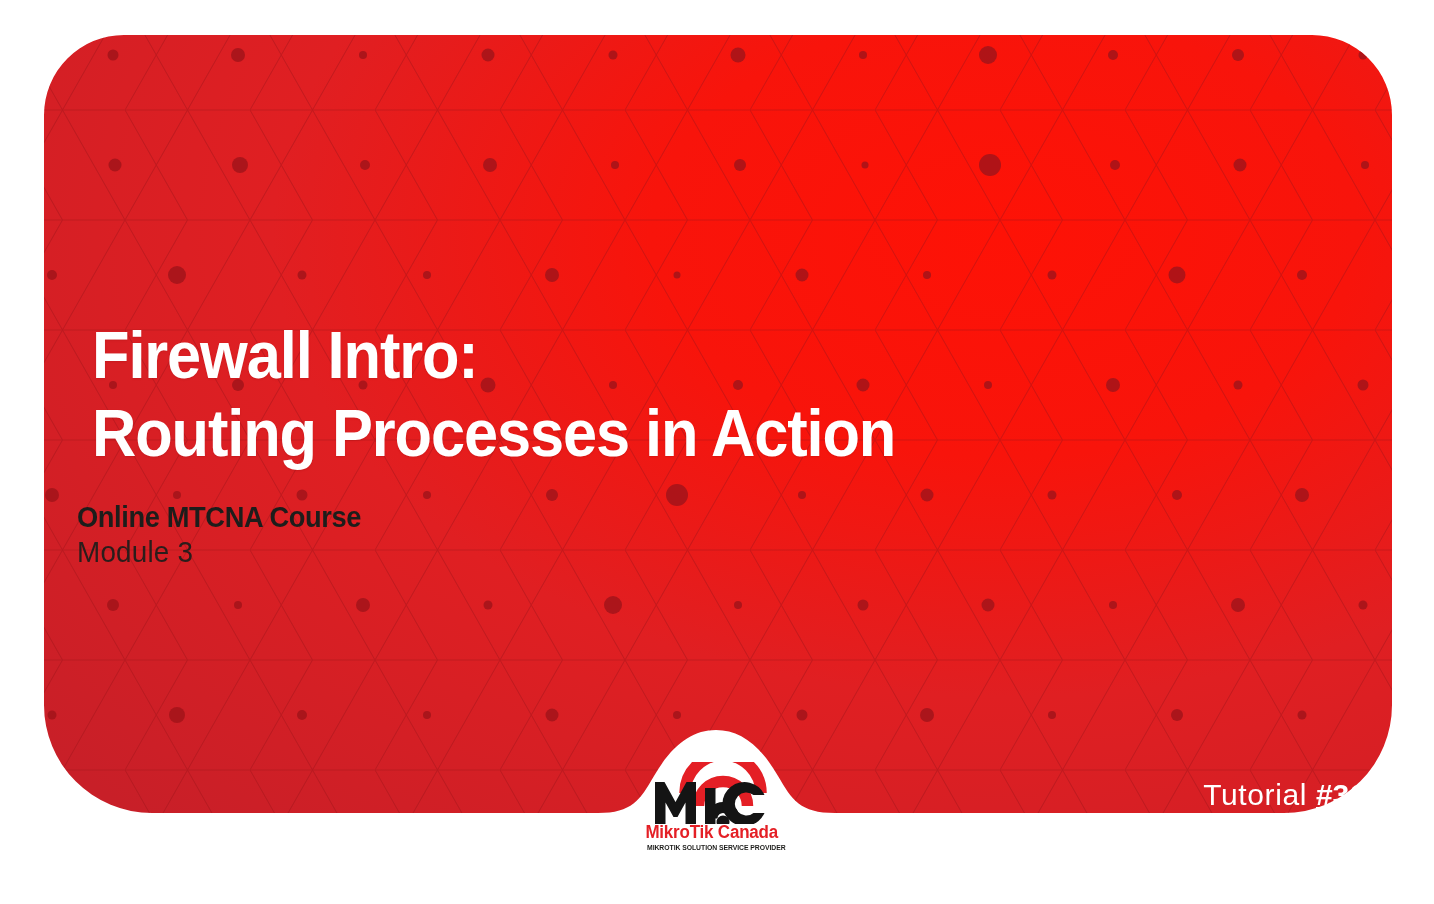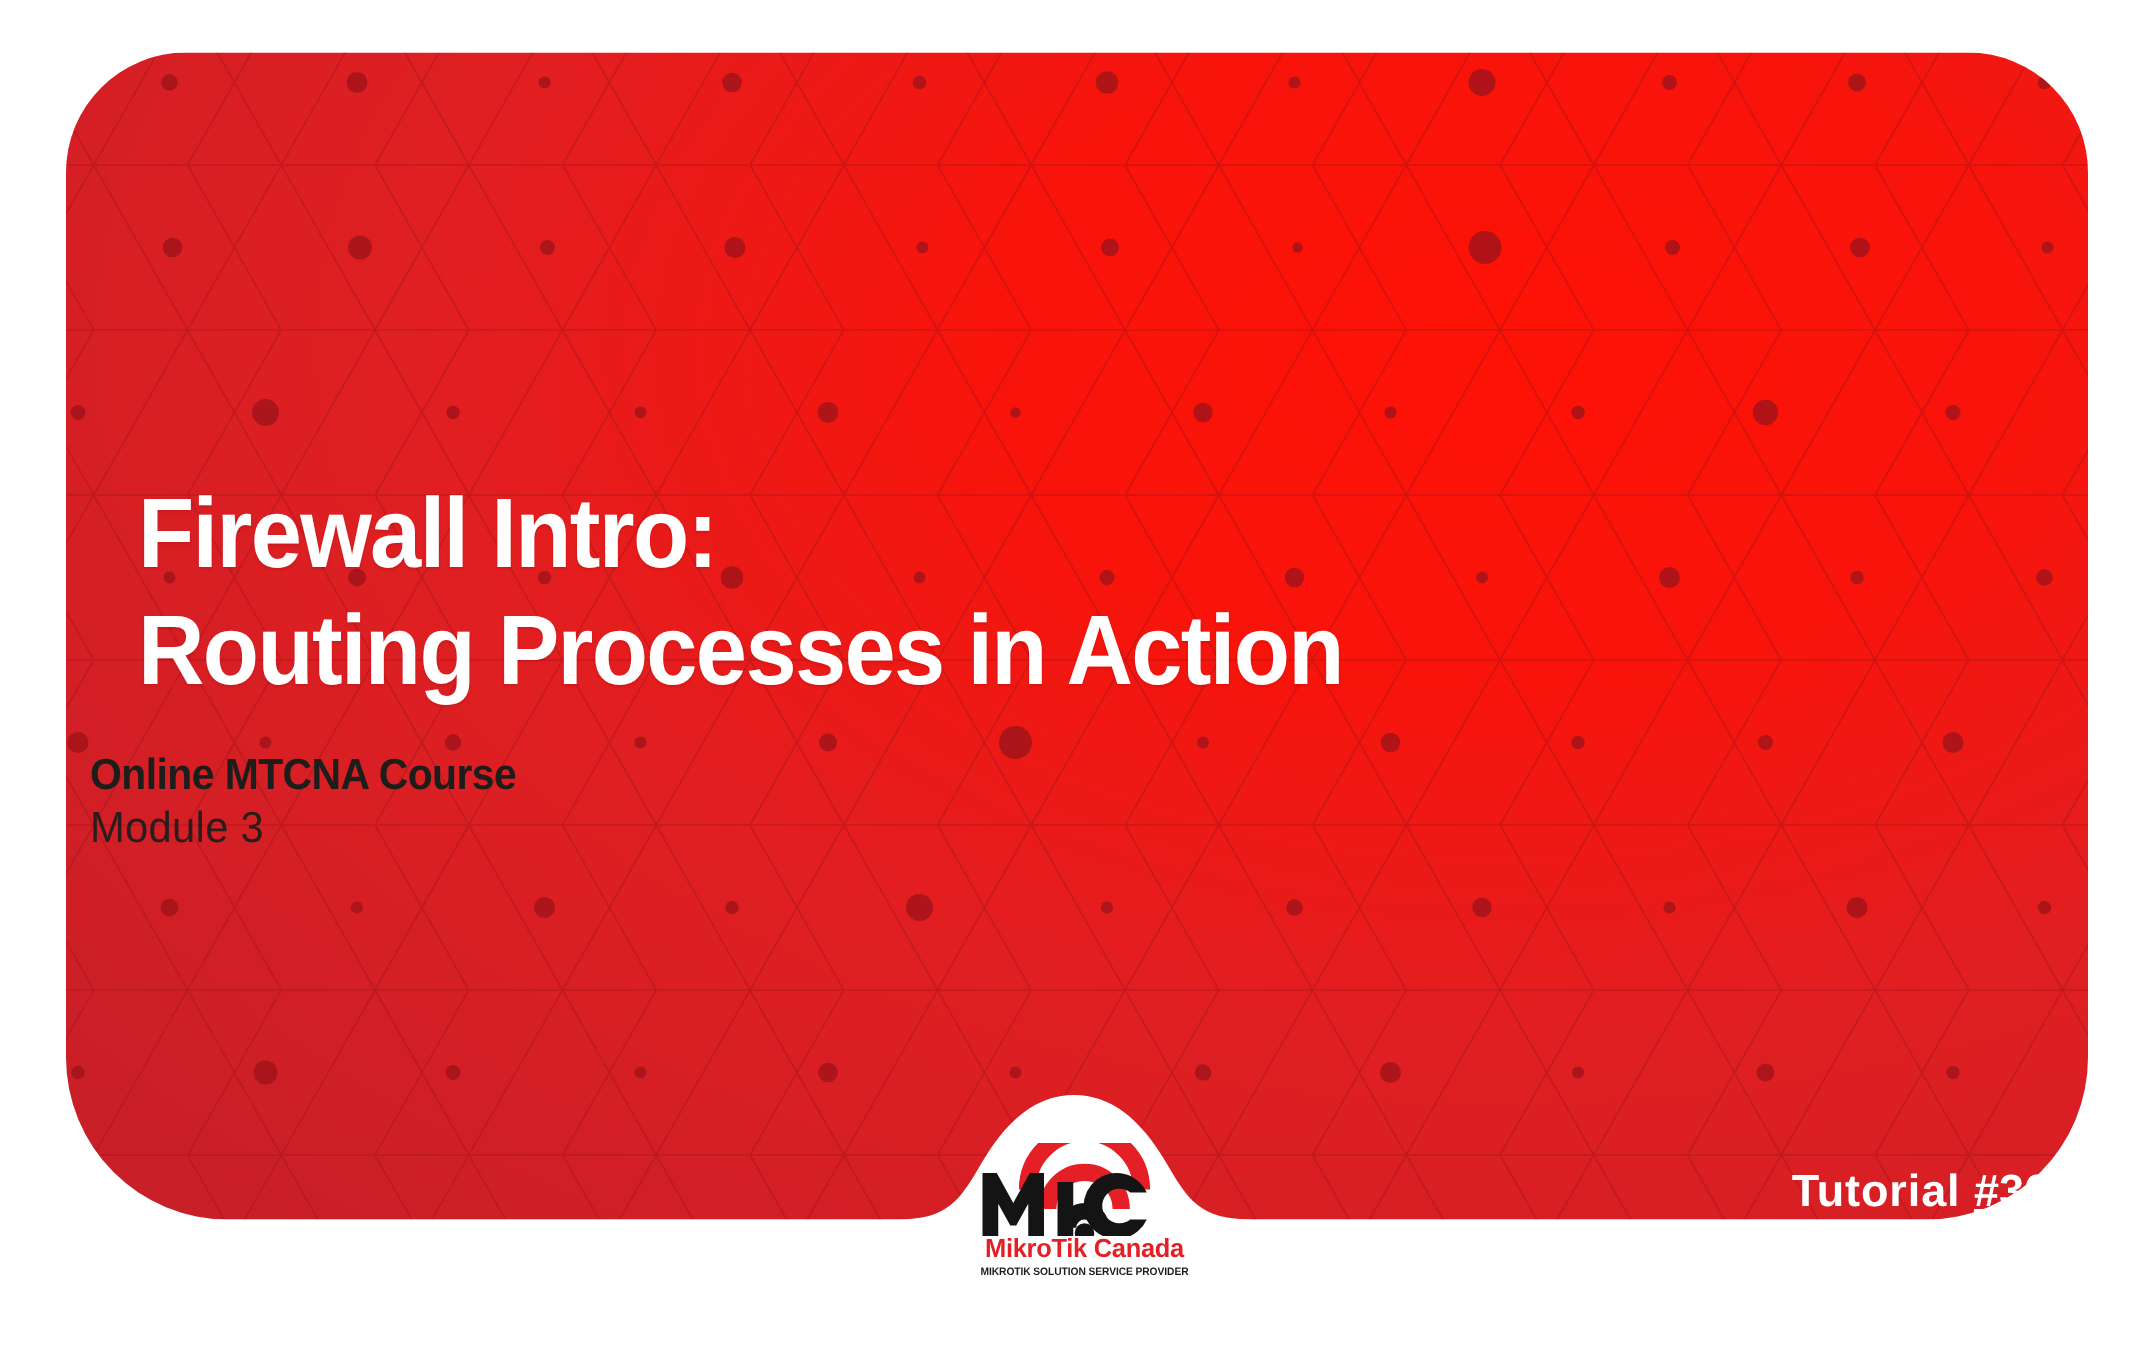"Online MTCNA Course" .sub-block { left: 60px -> 77px }
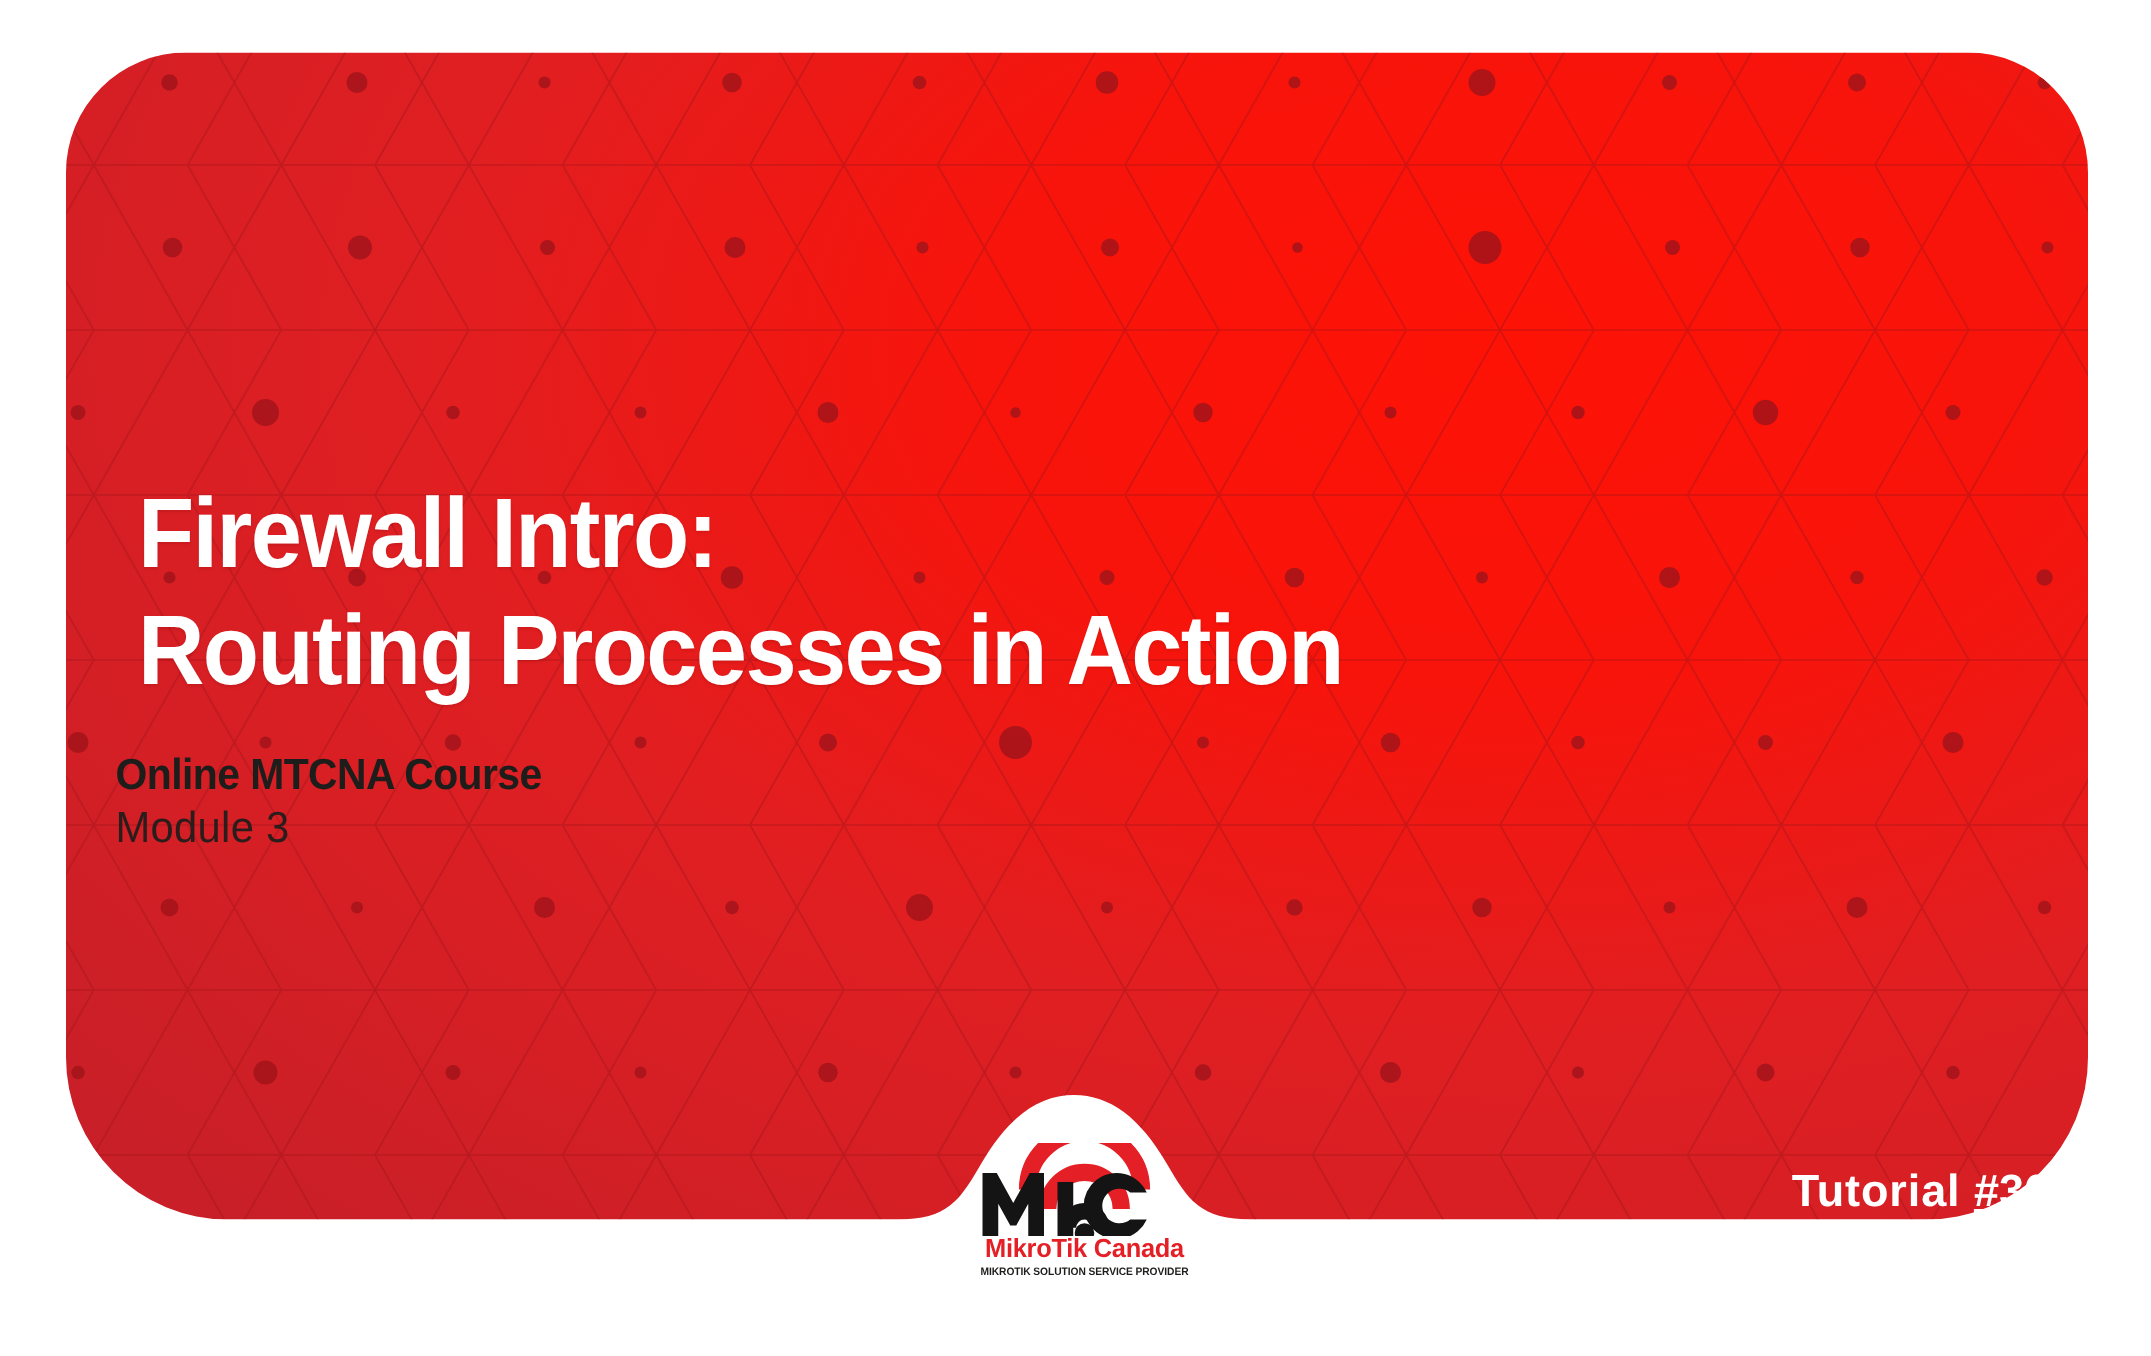"Tutorial" .tutorial .t-word { font-weight: 700 -> 400 }
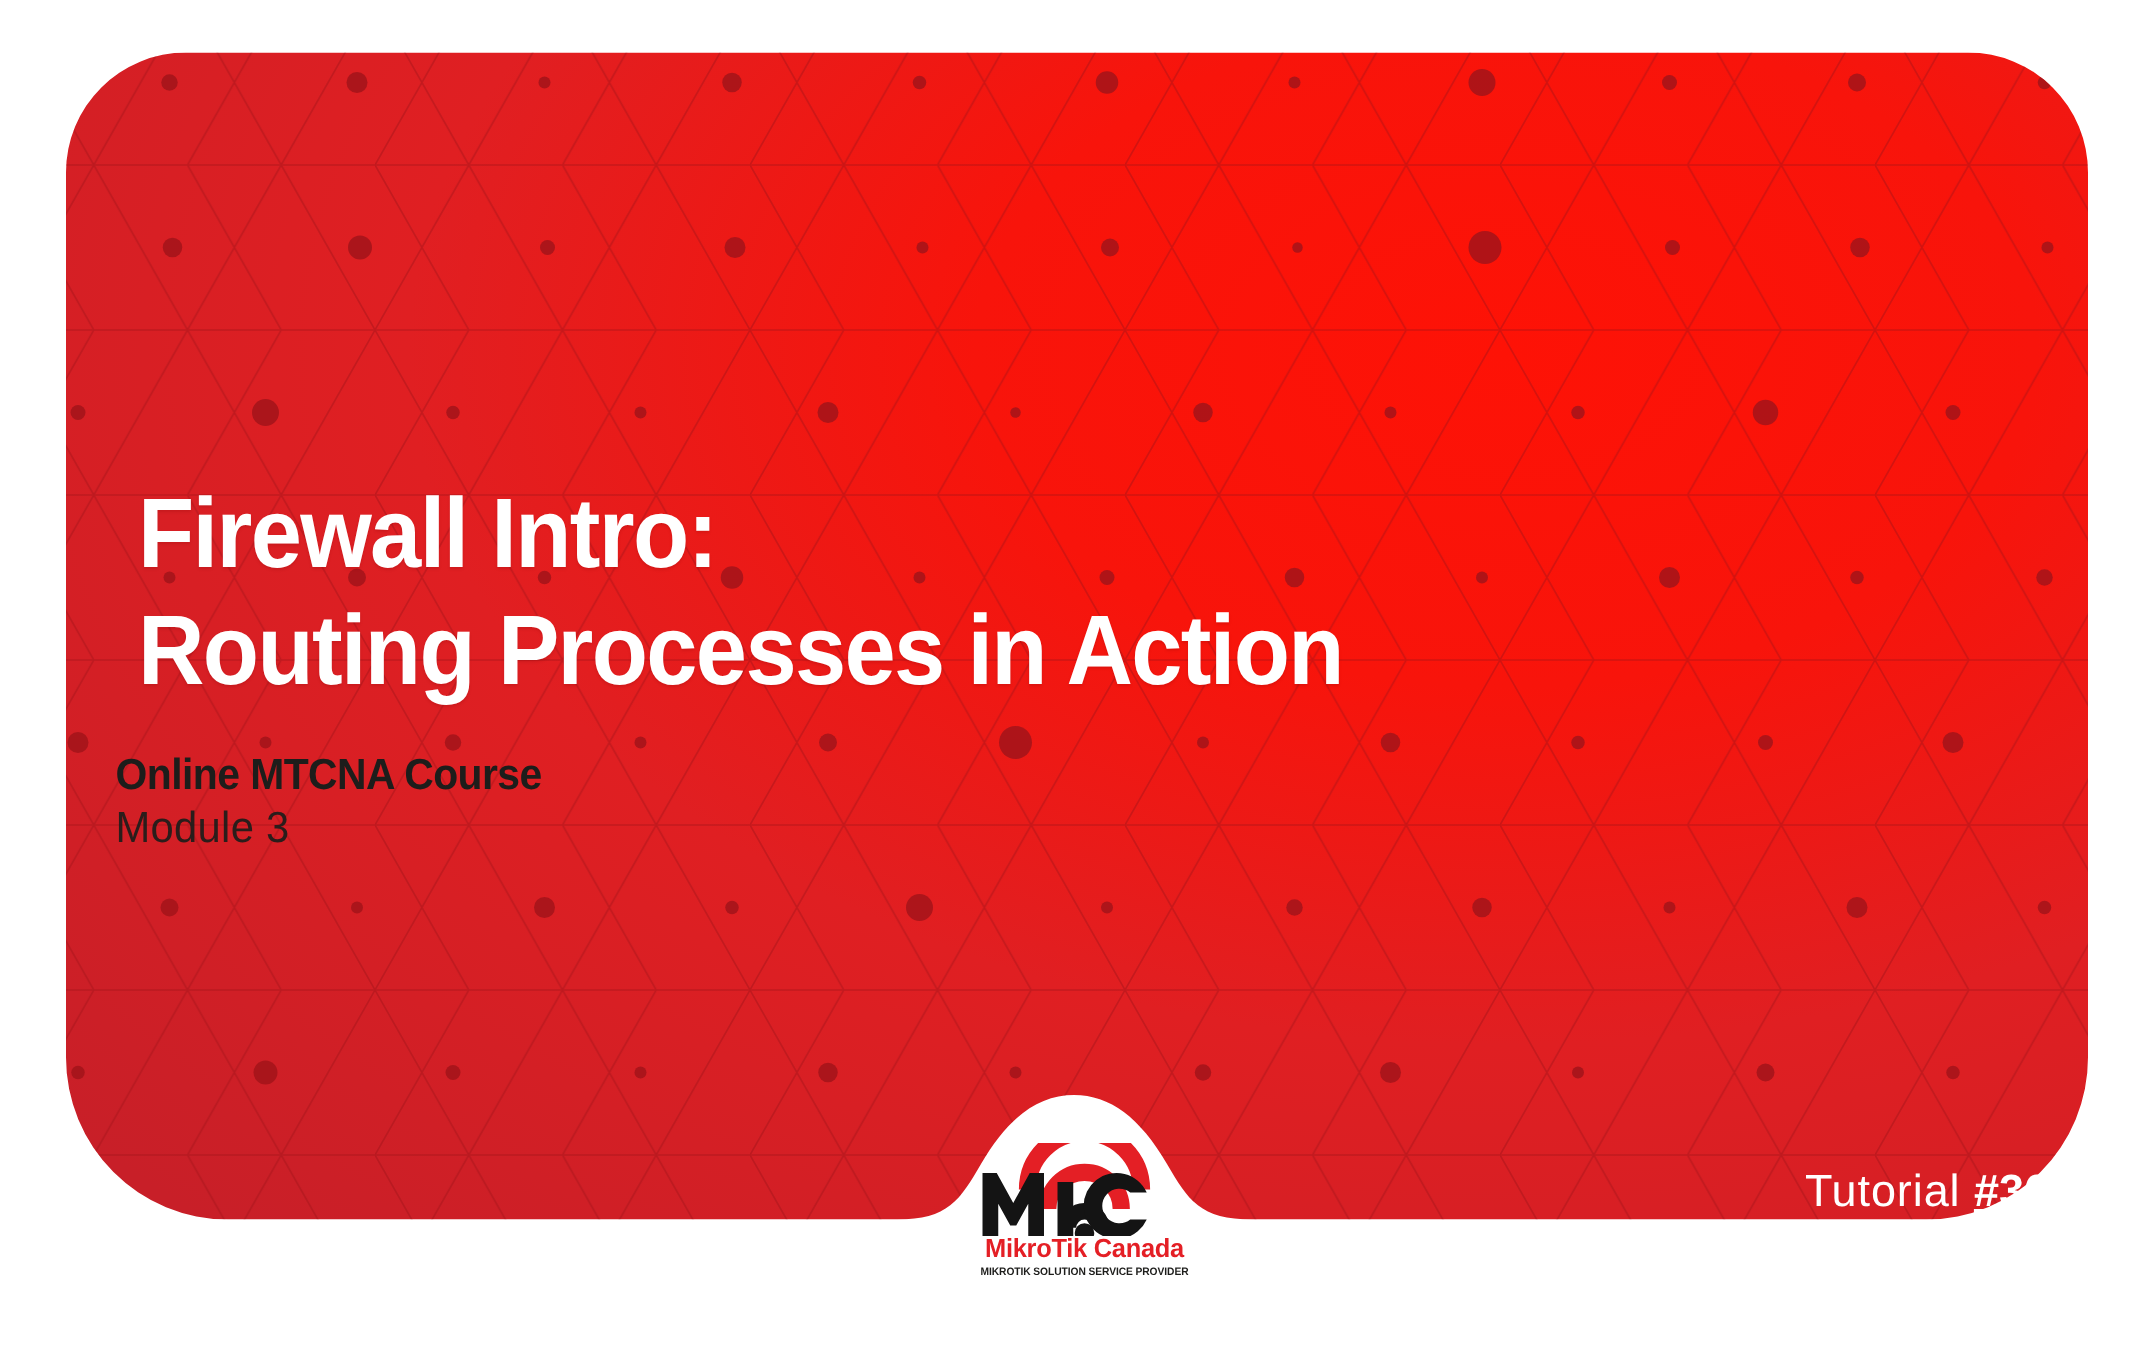"MikroTik Canada" .logo { text-align: center -> left }
